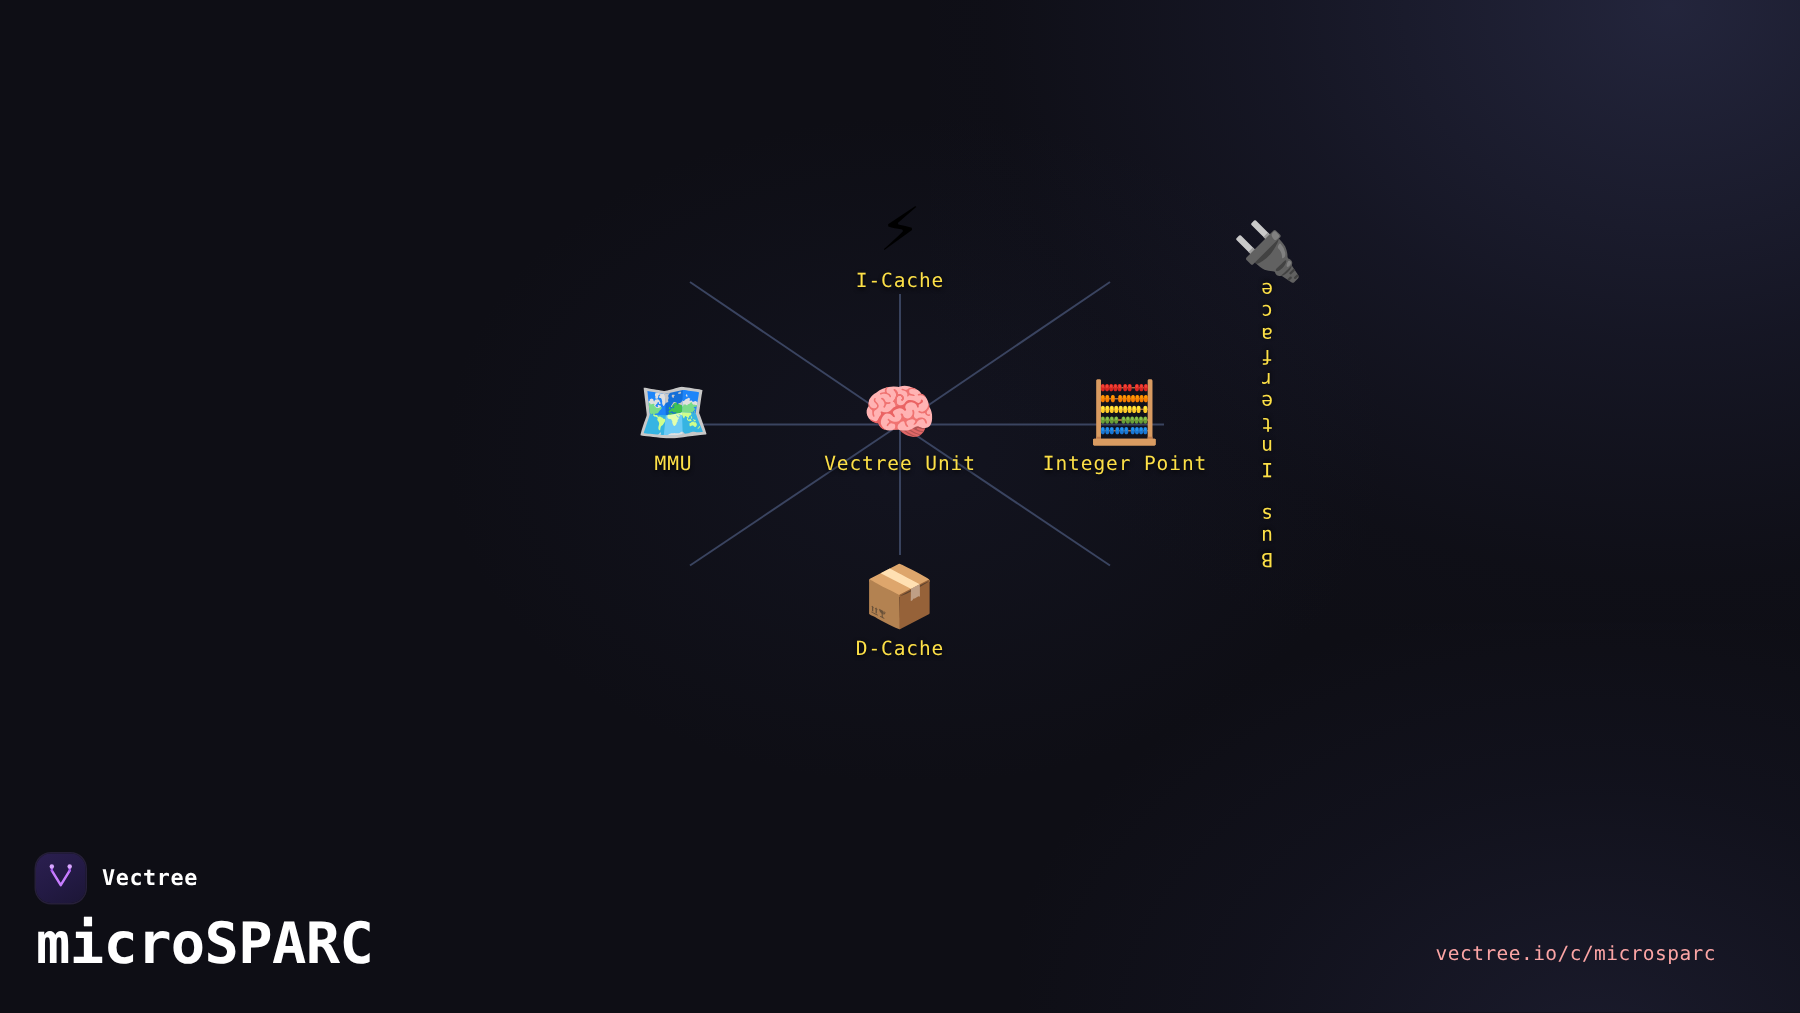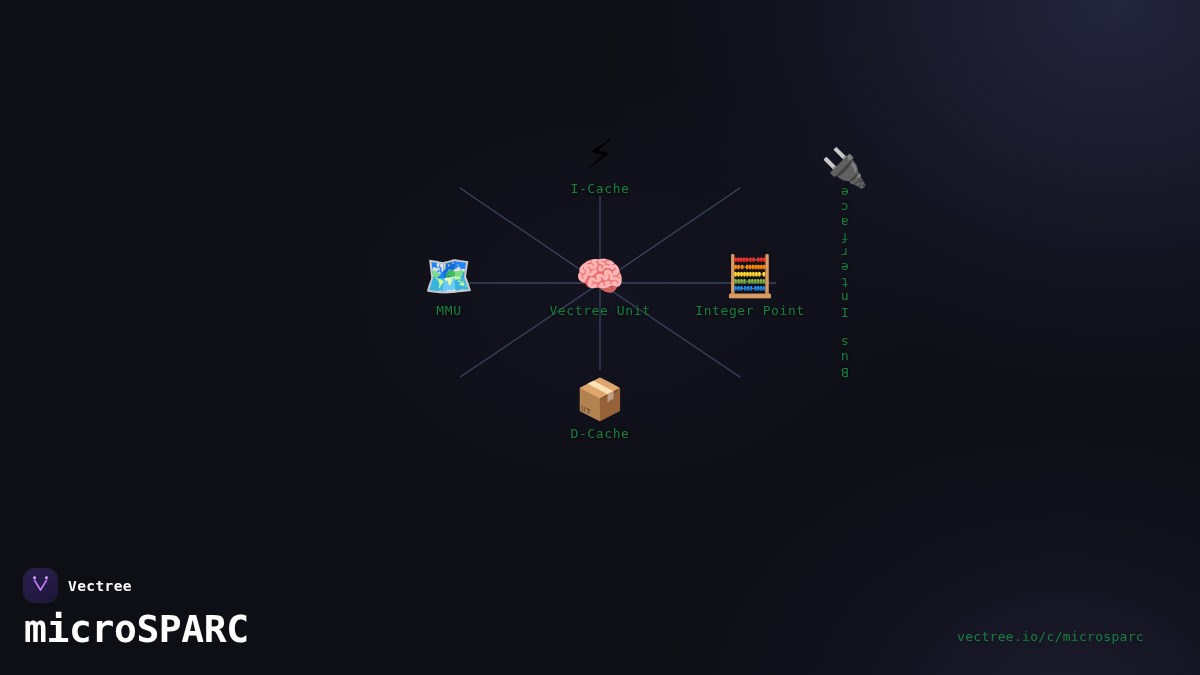"I-Cache" .node-label { color: #15803d -> #fde047 }
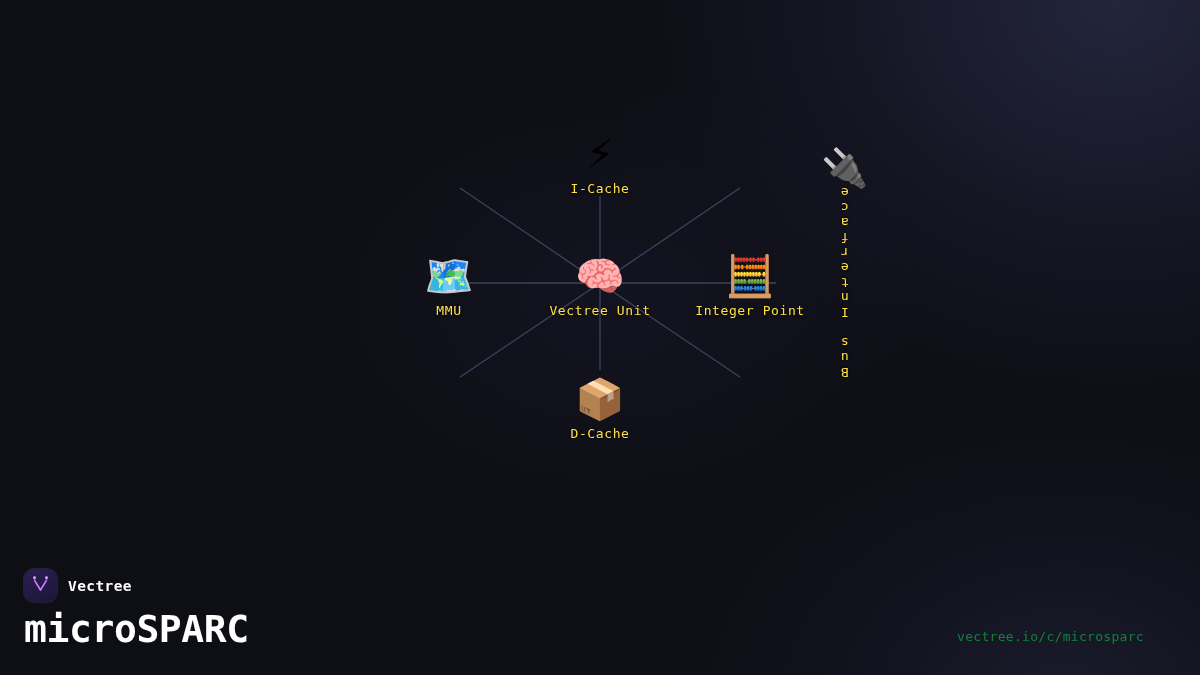"vectree.io/c/microsparc" #footer-url { color: #15803d -> #fca5a5 }
